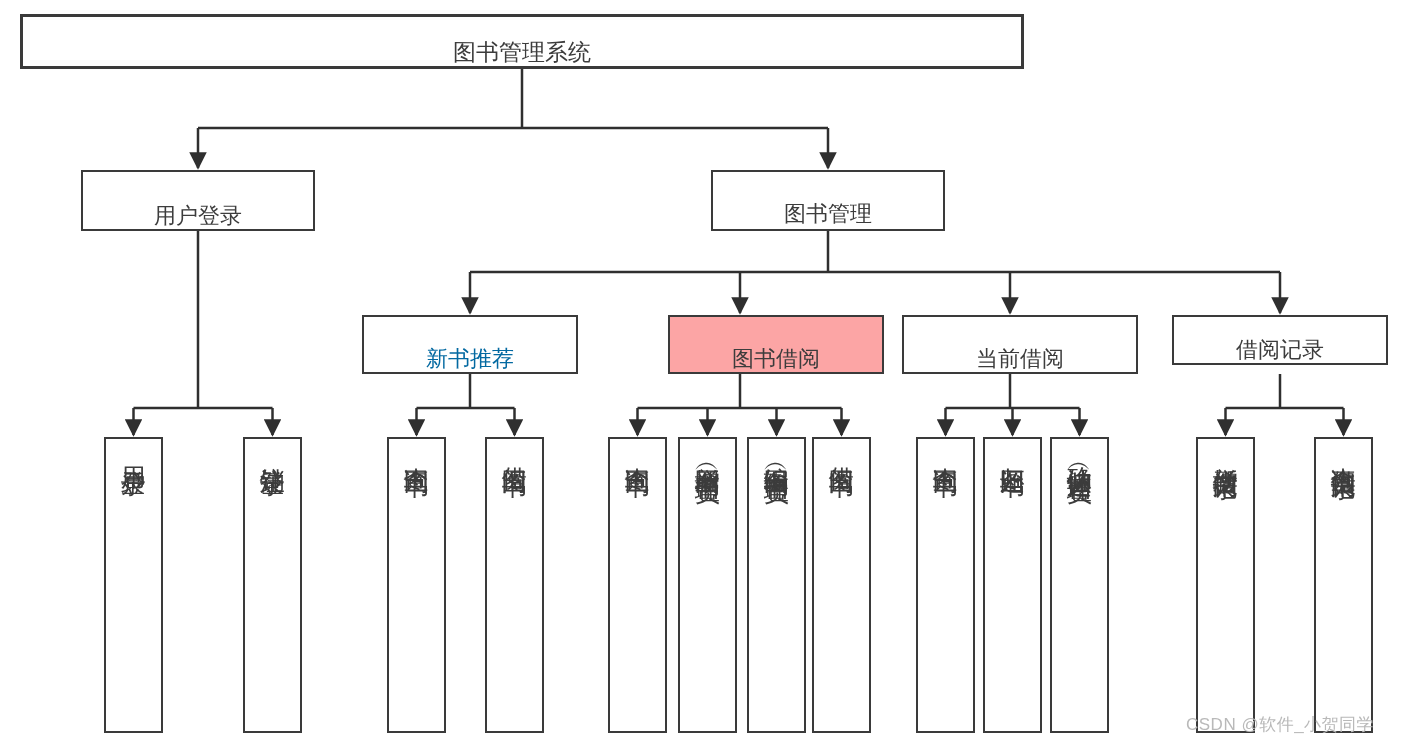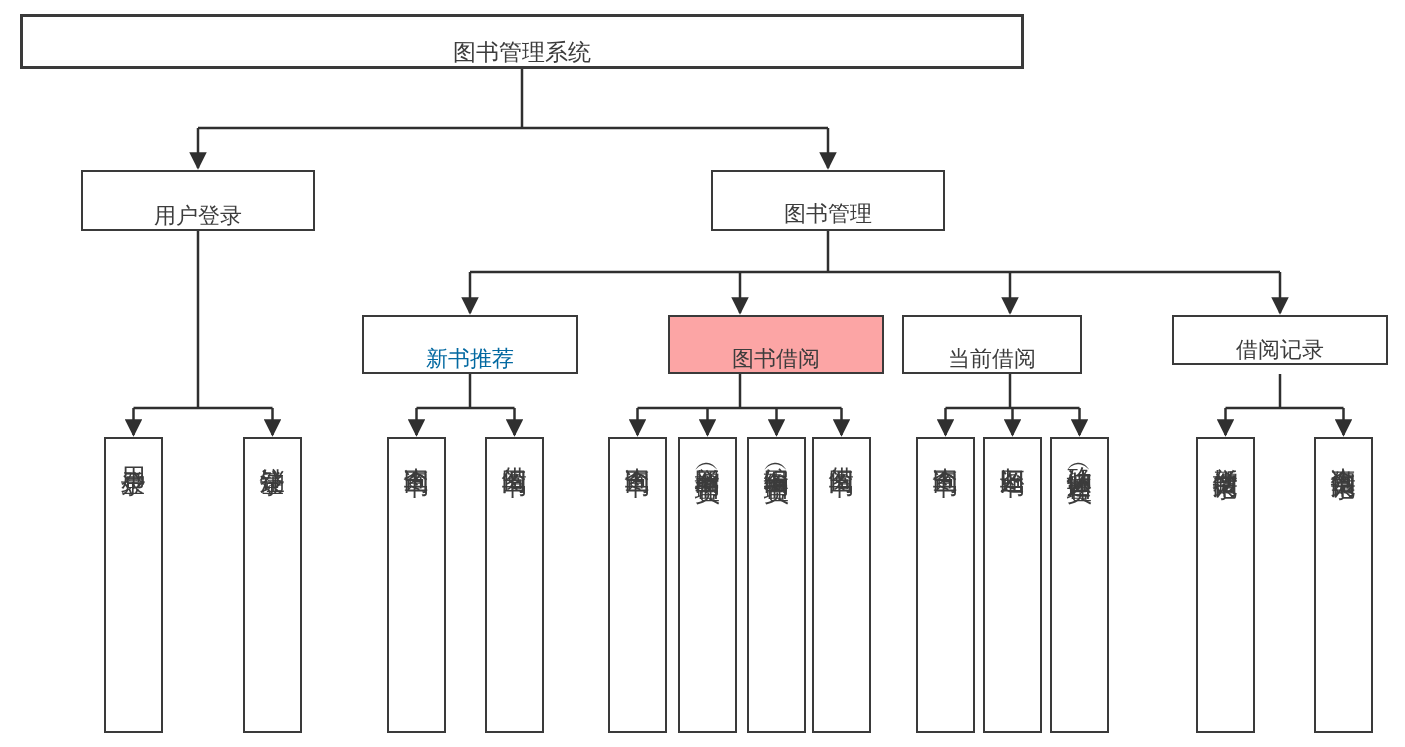"当前借阅" div.node { width: 180px -> 236px }
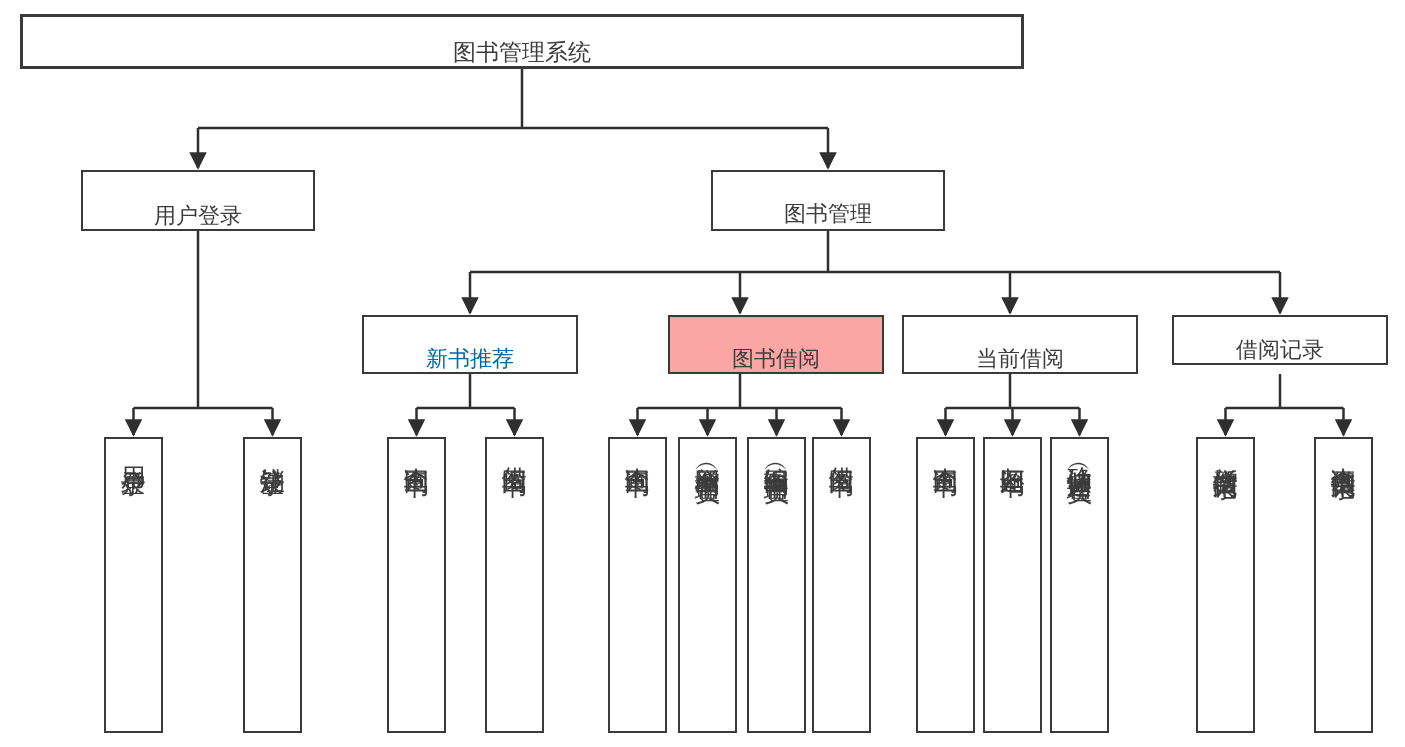"CSDN @软件_小贺同学" div { html: none -> <div>CSDN @软件_小贺同学</div> }
